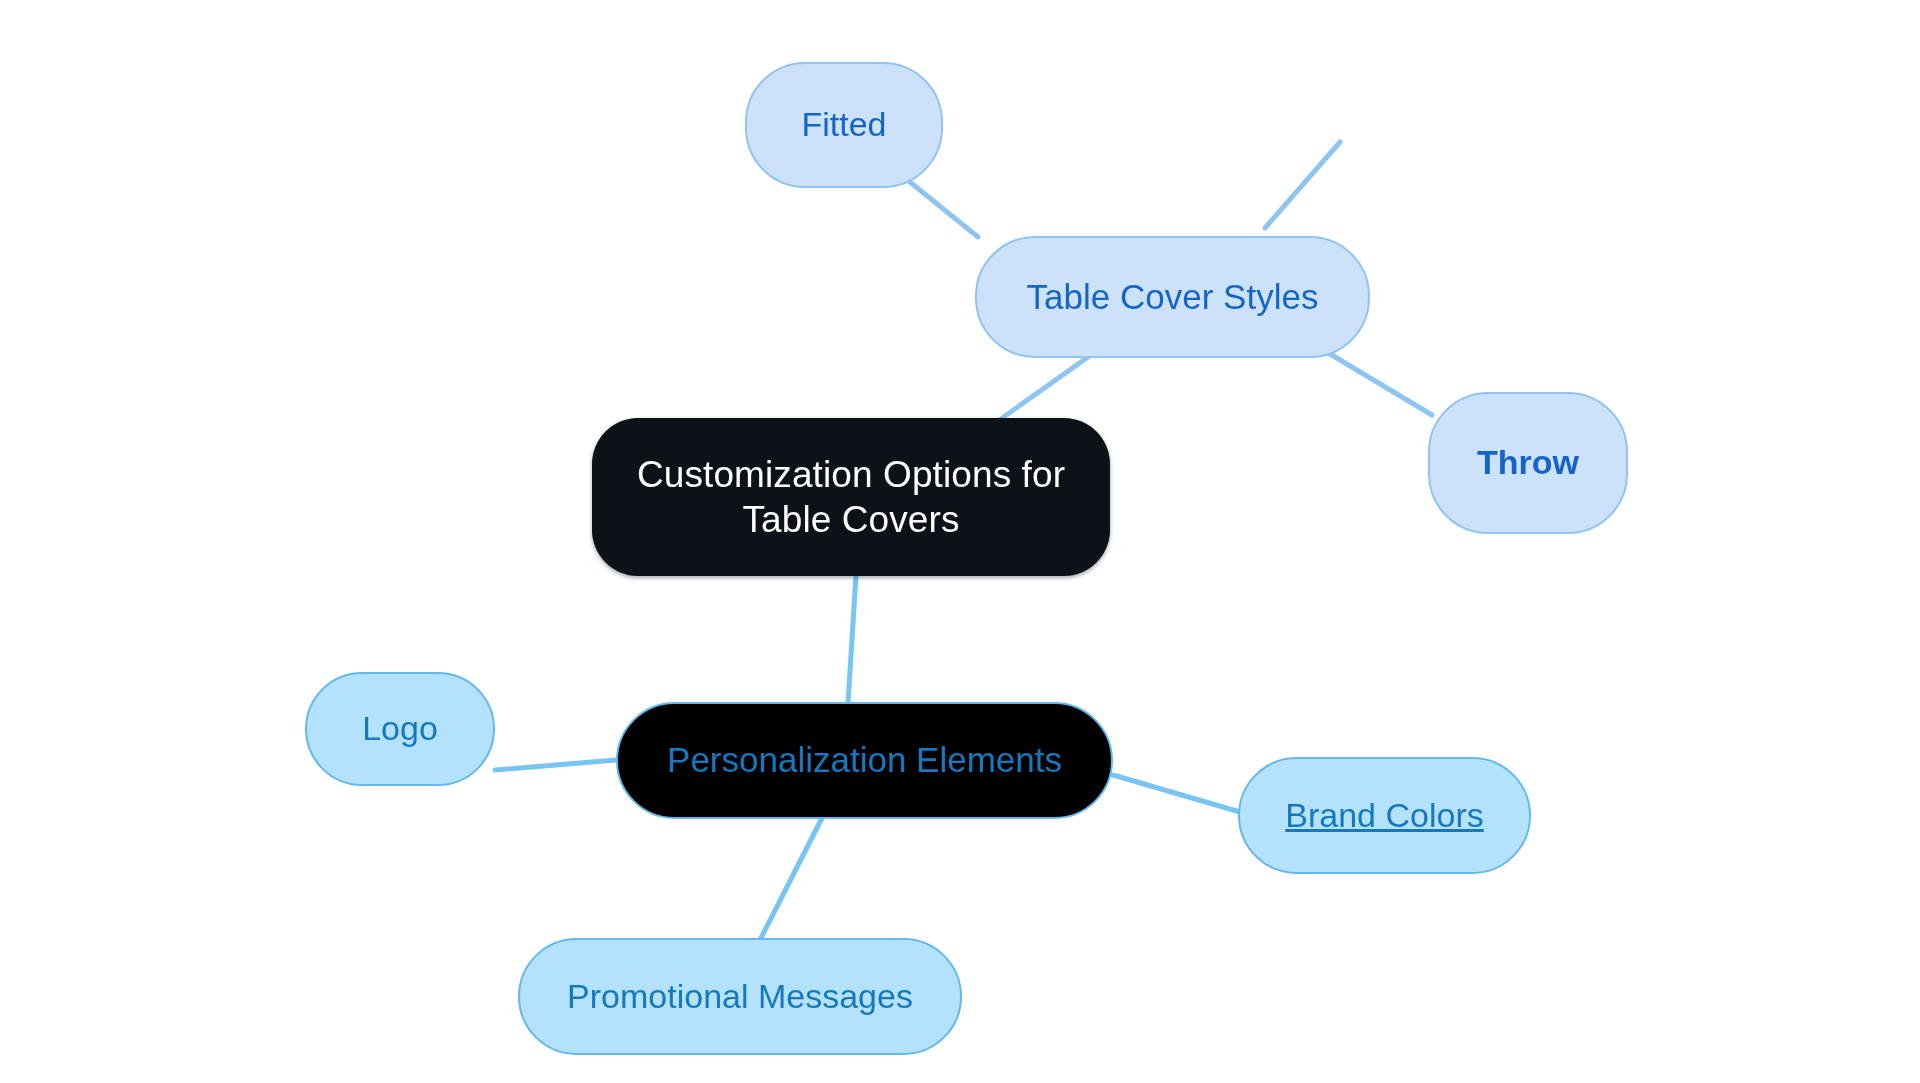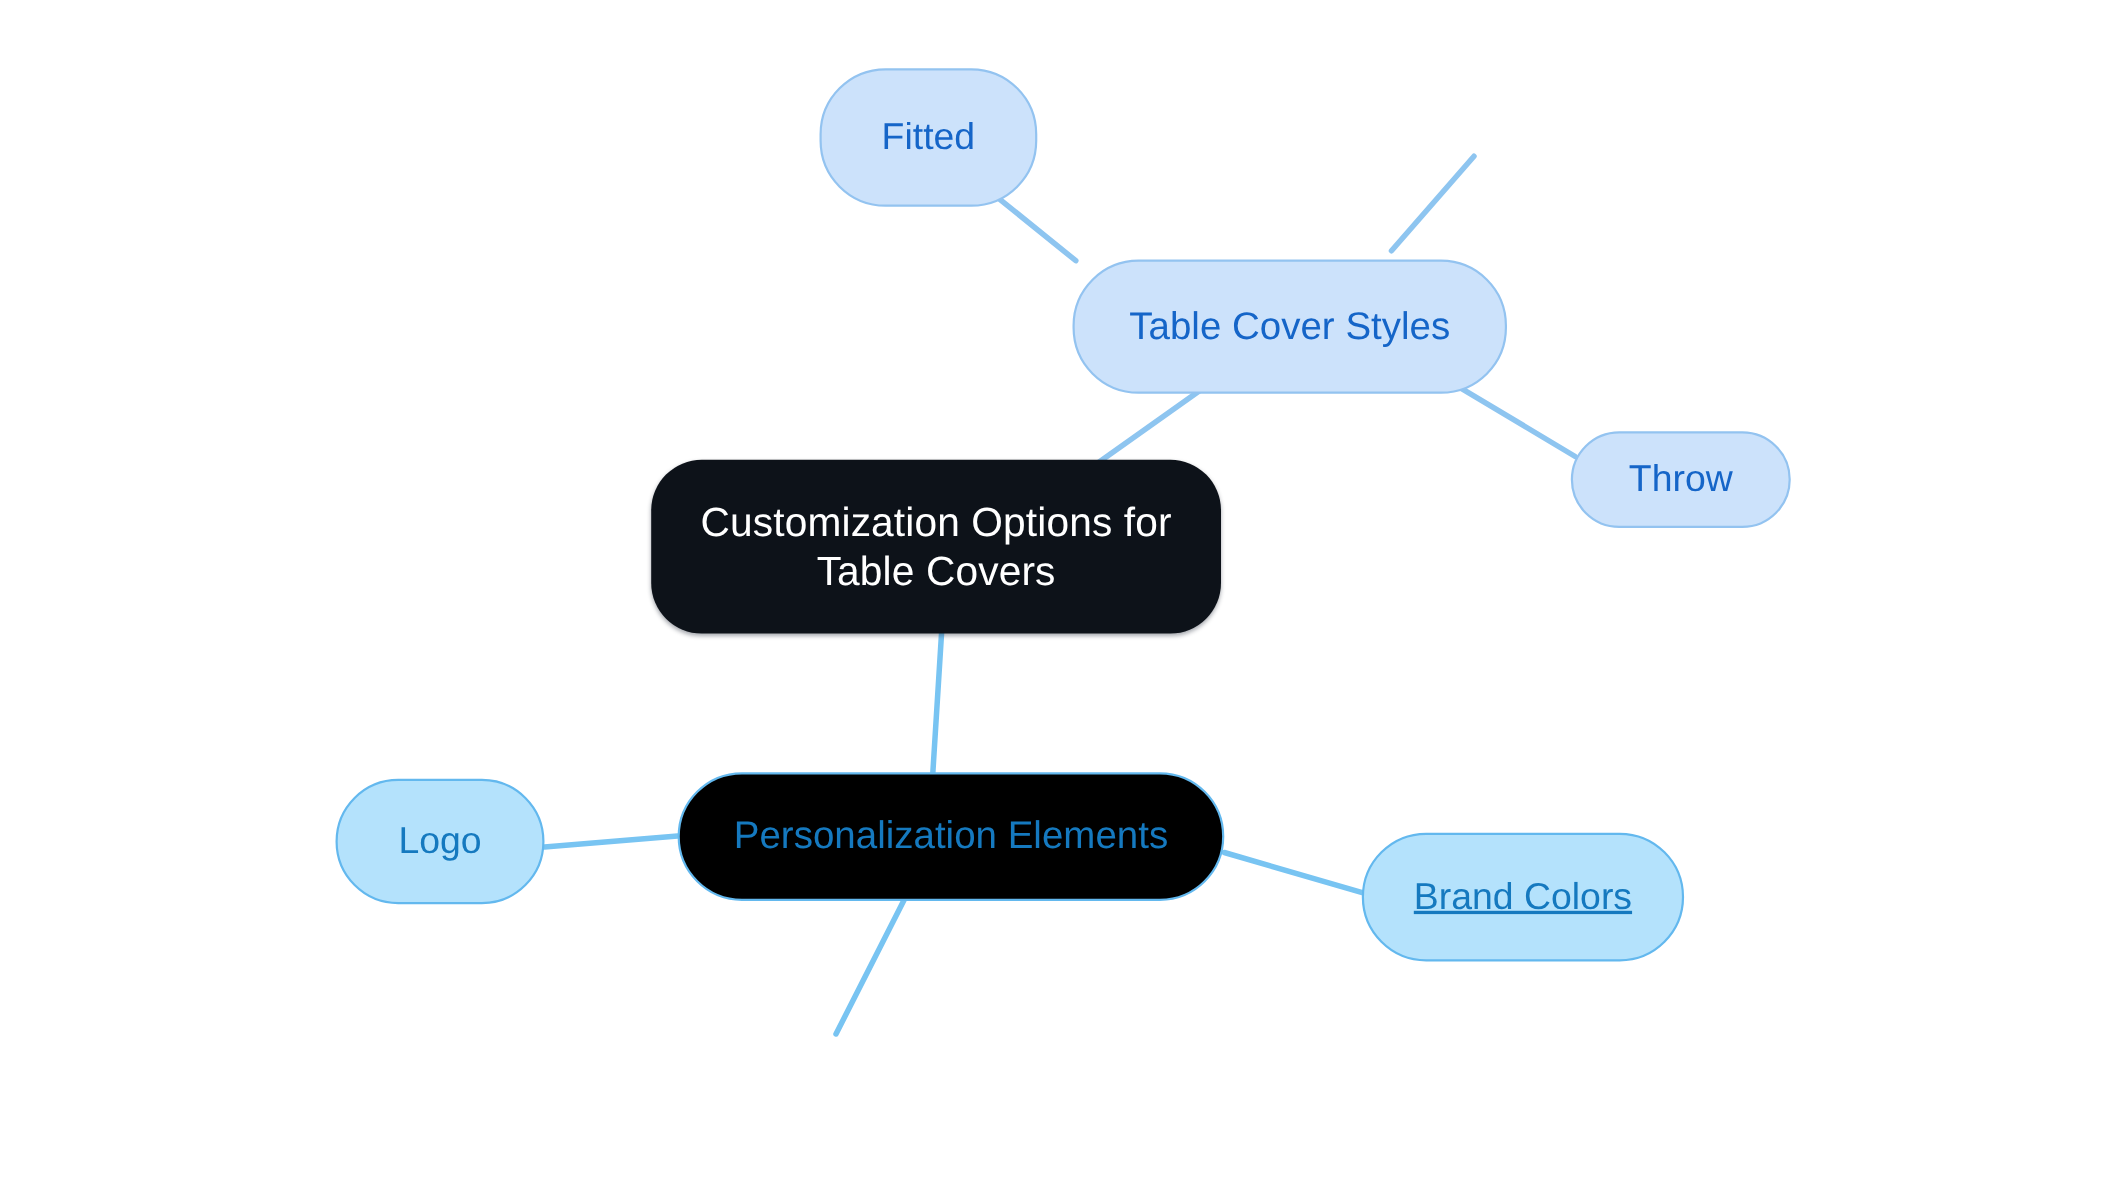"Throw" div.node { font-weight: none -> bold; height: 88px -> 142px }
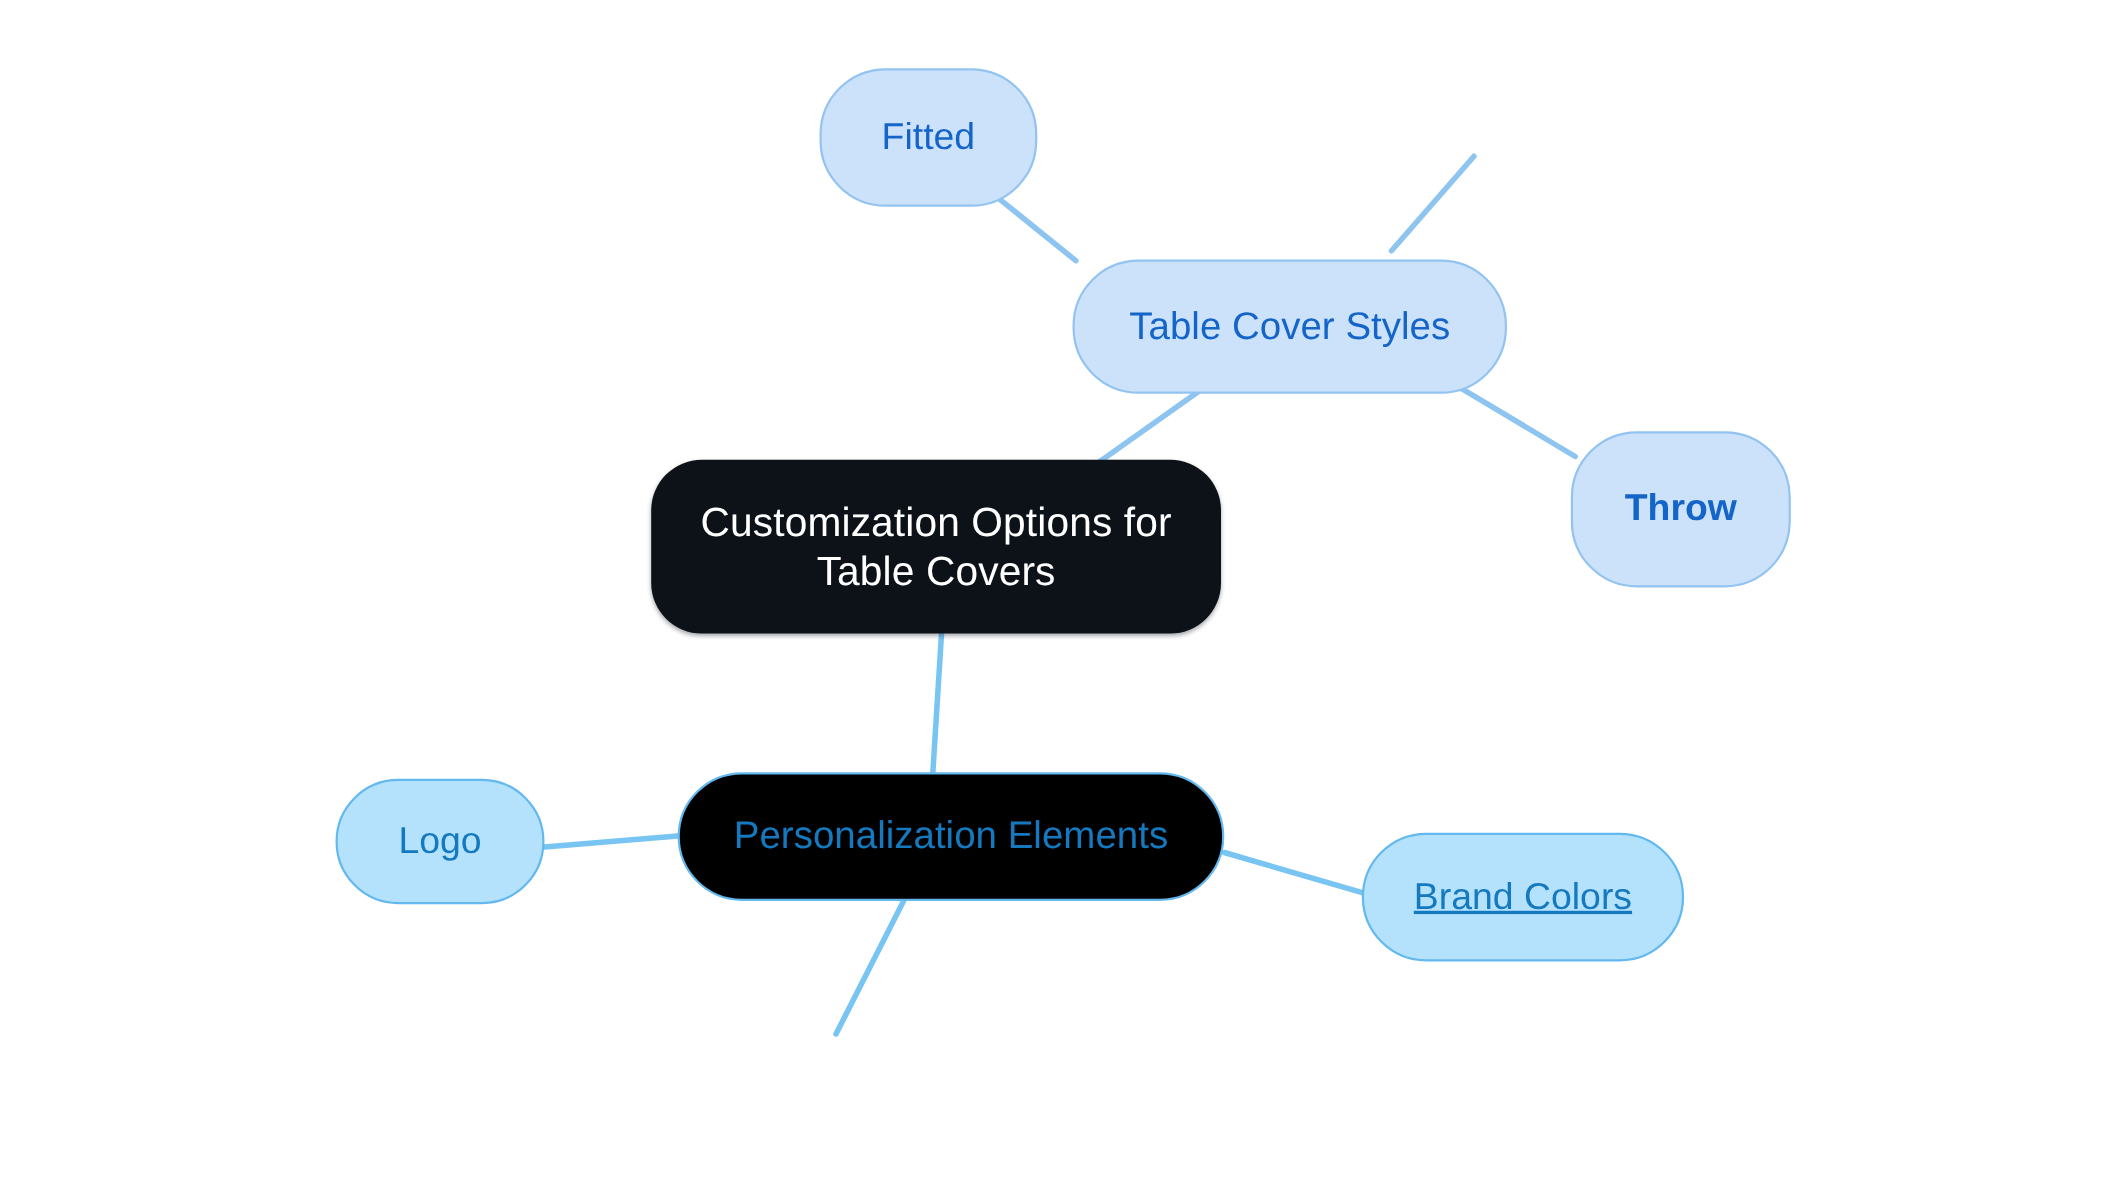"Logo" div.node { top: 708px -> 672px }
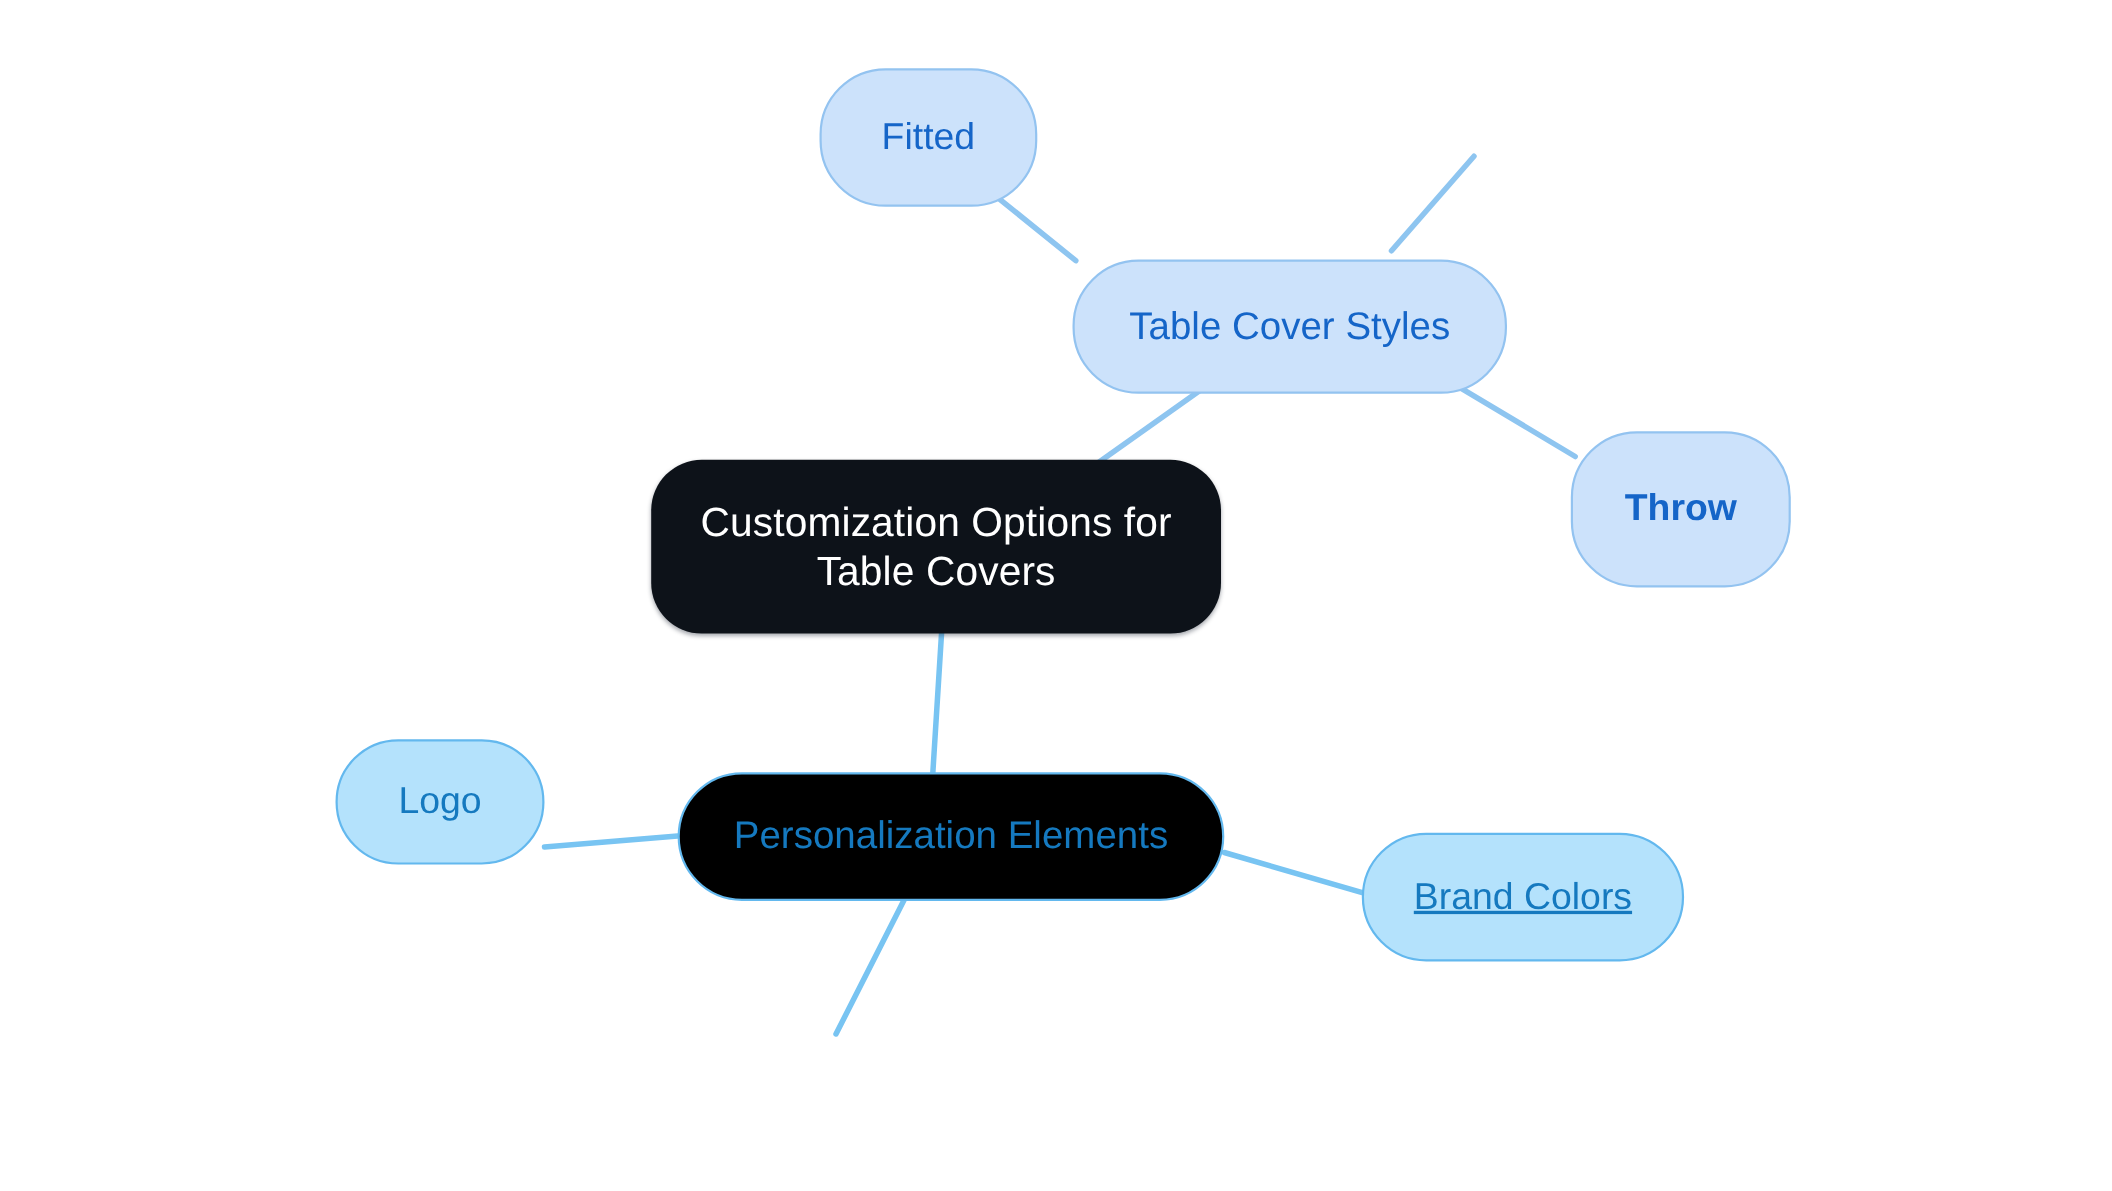"Promotional Messages" div.node { html: none -> <div> <span>Promotional Messages</span> </div> }
